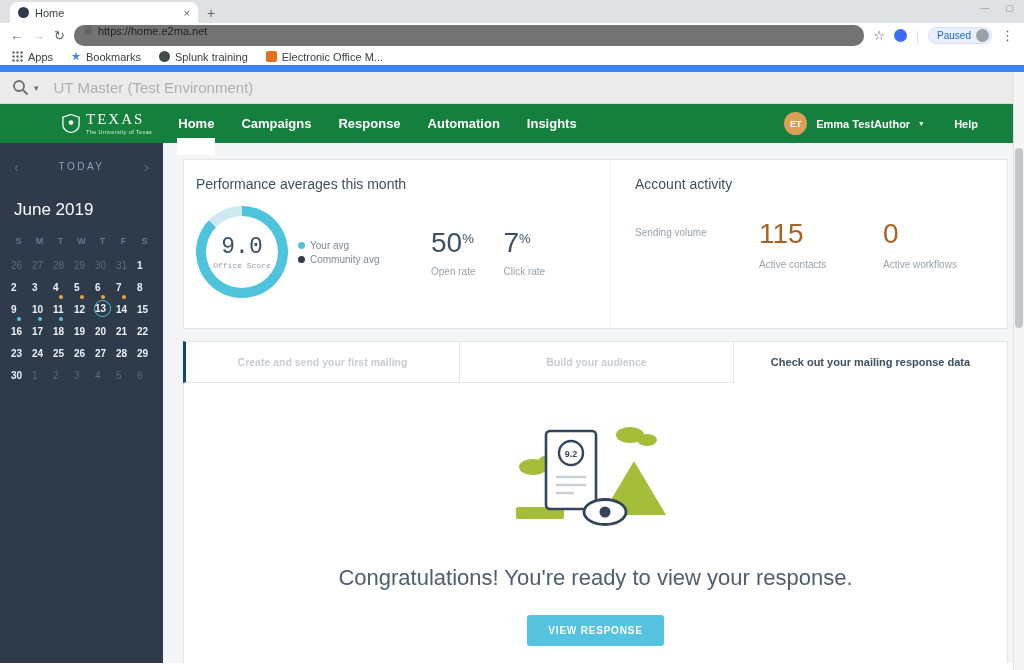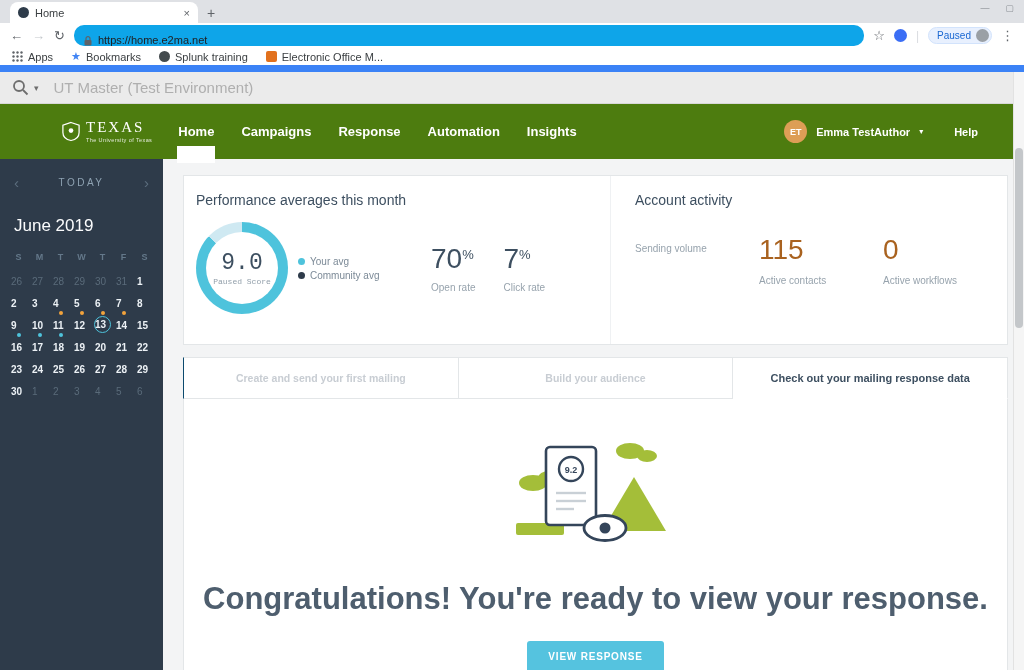"https://home.e2ma.net" .urlbox { align-items: flex-end -> flex-start; background: #0ea5e9 -> #737373 }
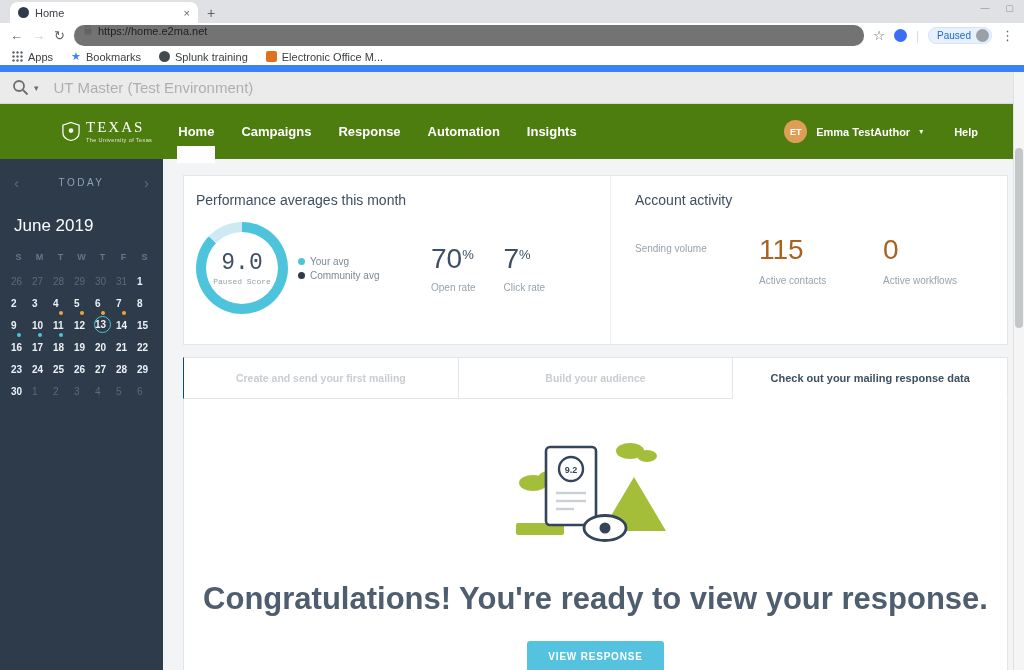"TEXAS" .topnav { background: #4d7c0f -> #15803d; height: 55px -> 39px }
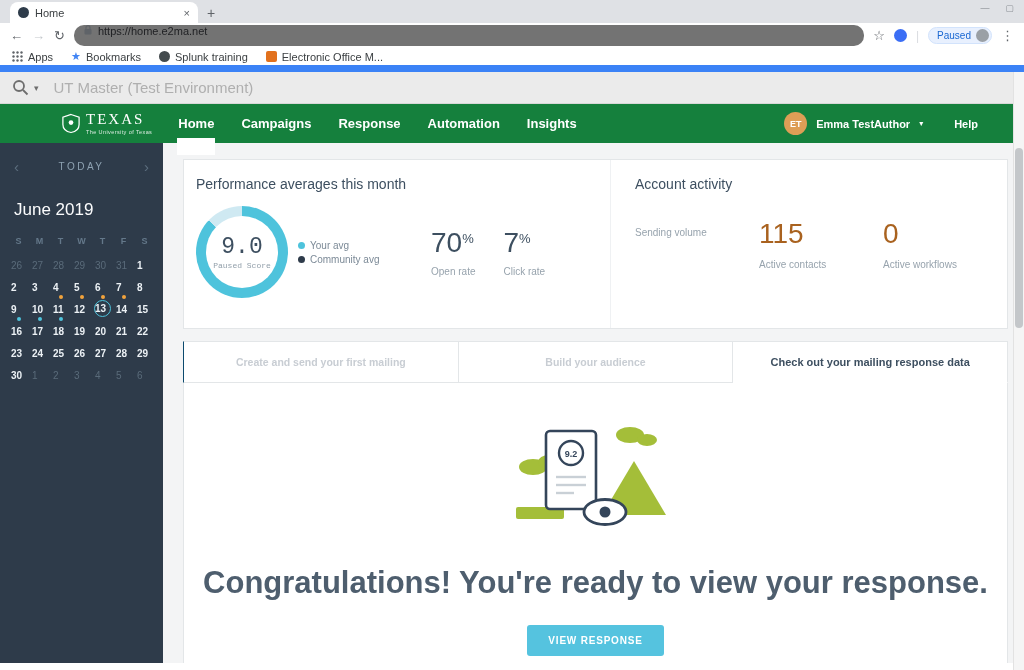"70" span.num-big { text: 70 -> 50 }
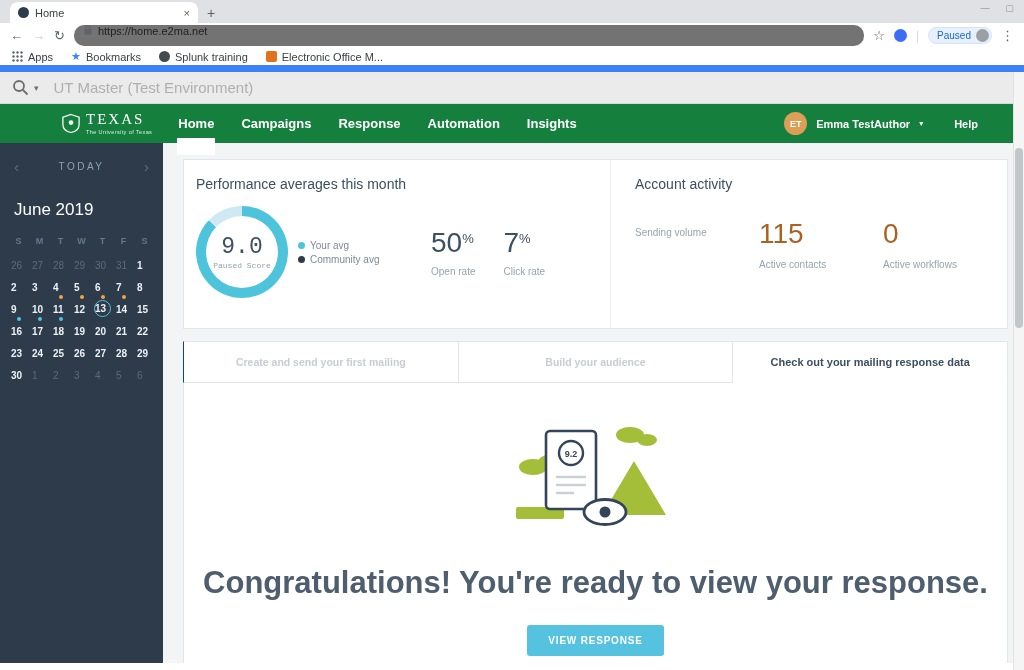"Paused Score" span.gauge-label { text: Paused -> Office }
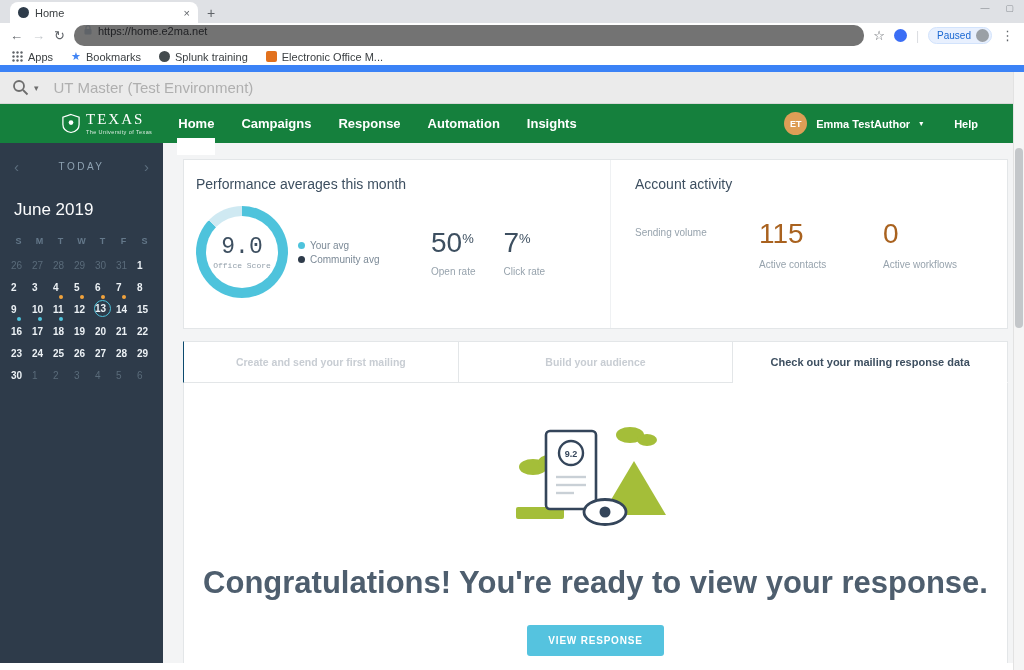"Create and send your first" .tab-item:first-child { border-left: 1px solid #0c4a6e -> 3px solid #0c4a6e }
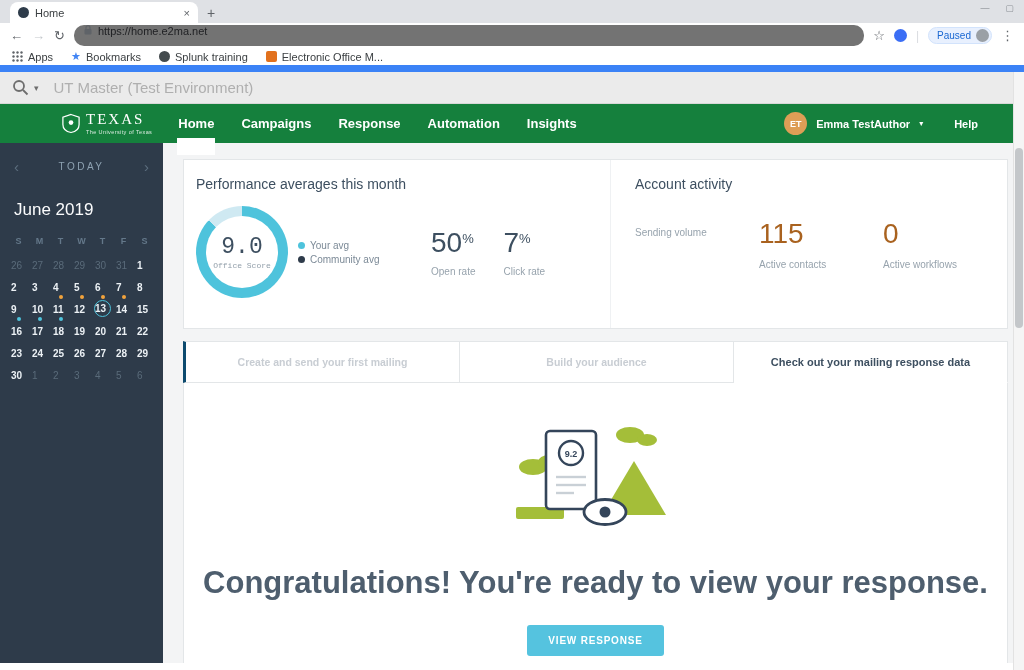"Congratulations! You're ready to view" .congrats { font-size: 31px -> 22px; font-weight: 700 -> 400 }
